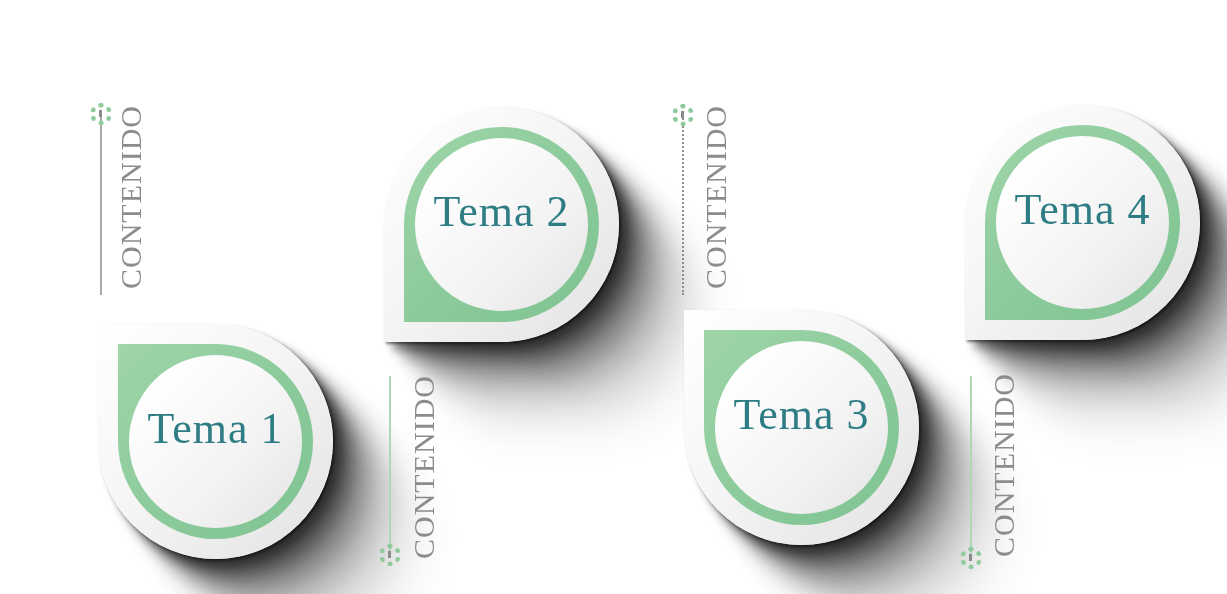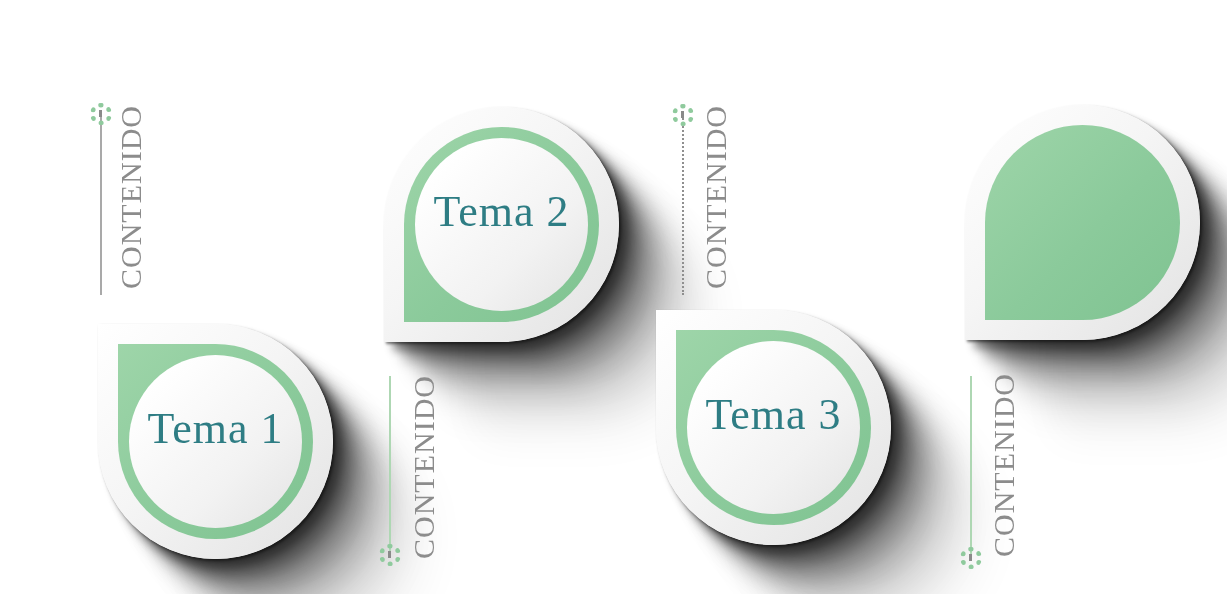"Tema 4" div.inner { html: none -> <div> <span>Tema 4</span> </div> }
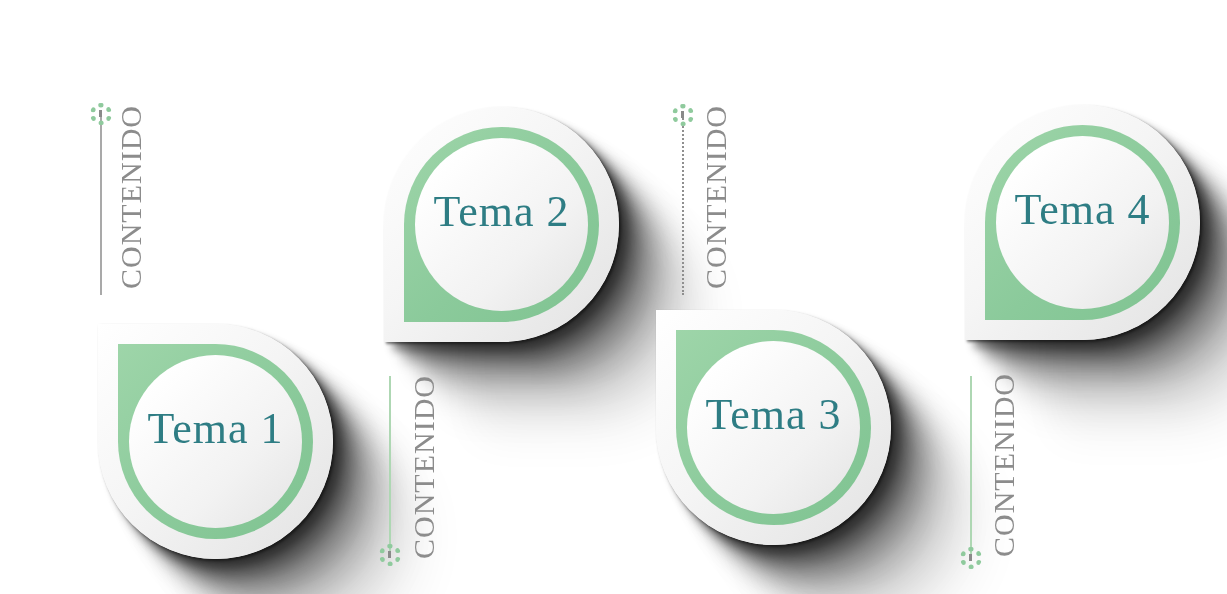"Tema 3" .d3 { left: 656px -> 684px }
